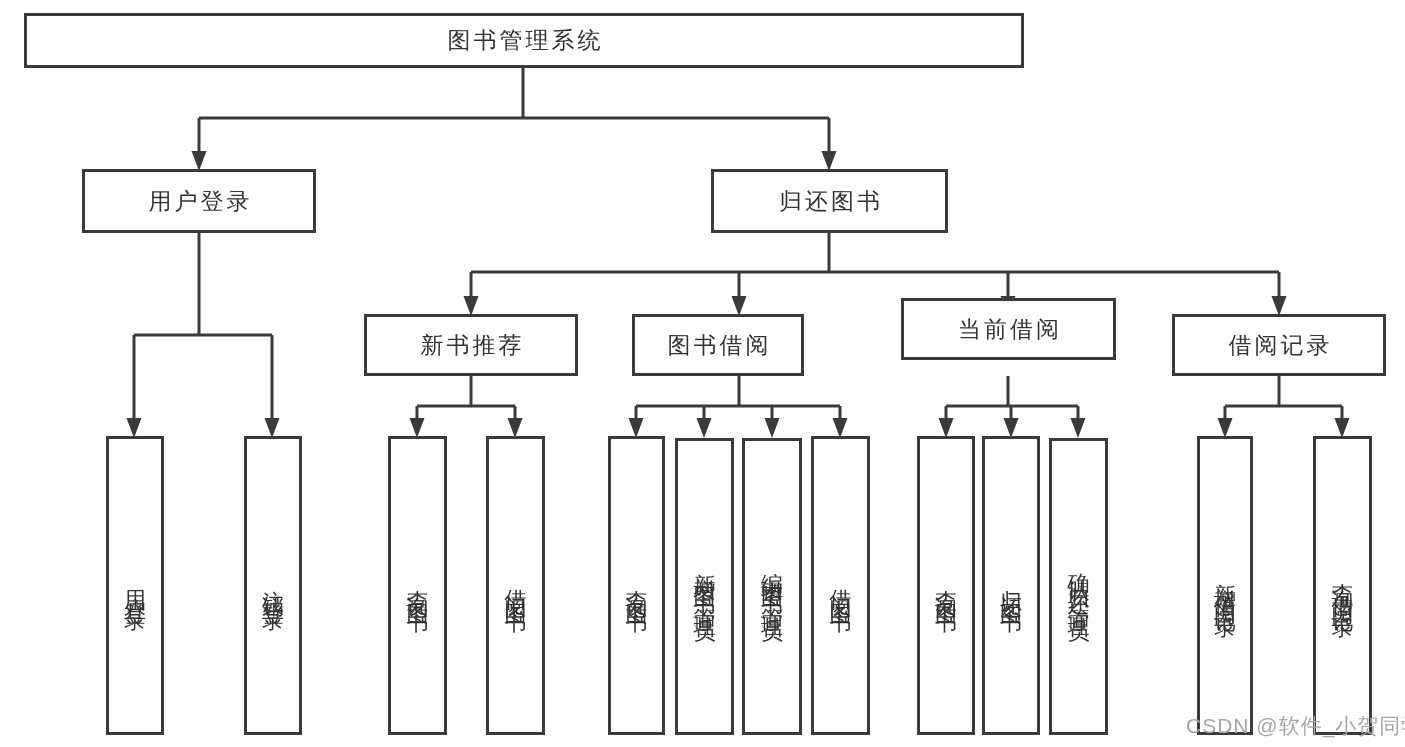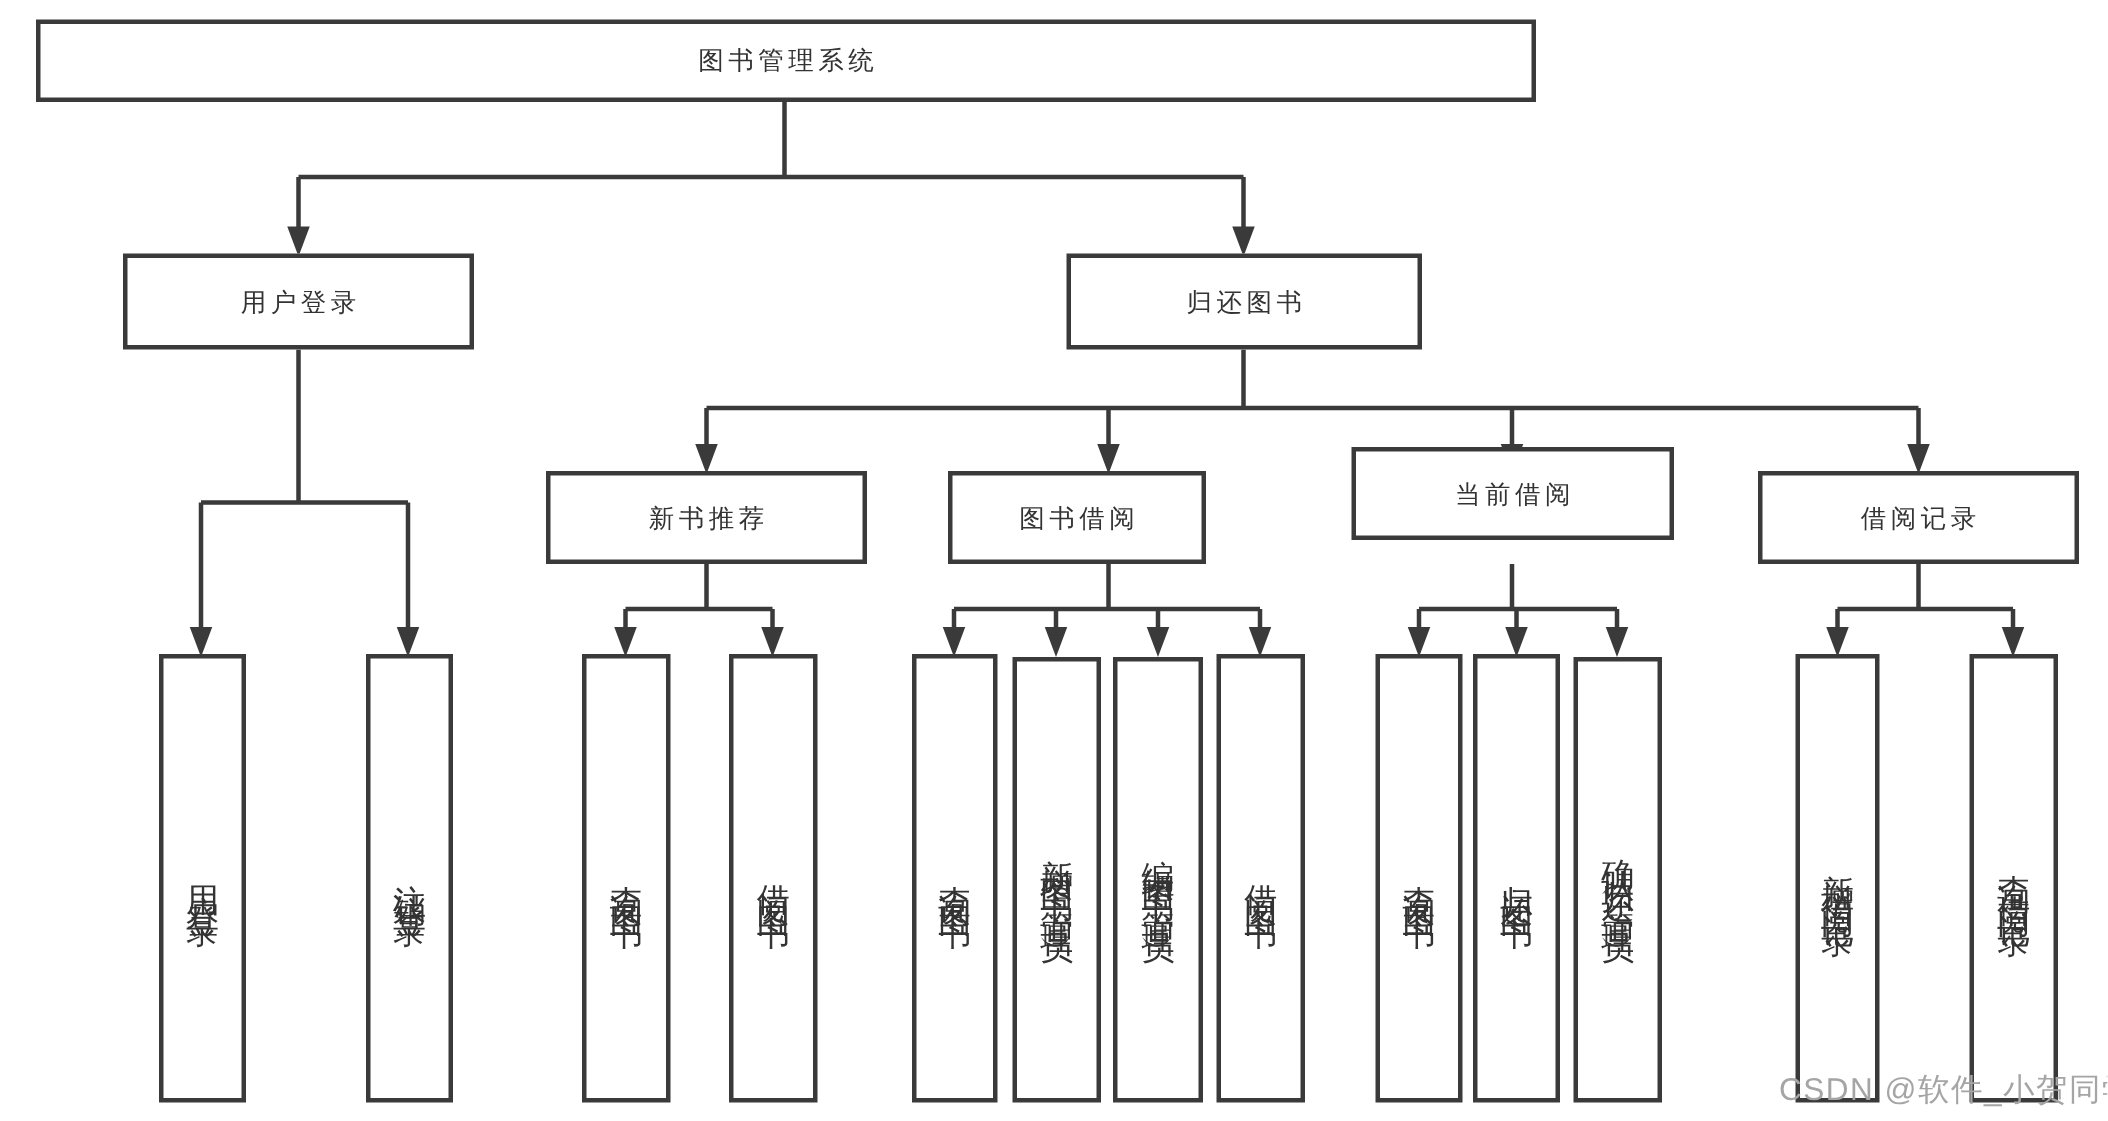"图书管理系统" .hnode { font-size: 17px -> 23px }
